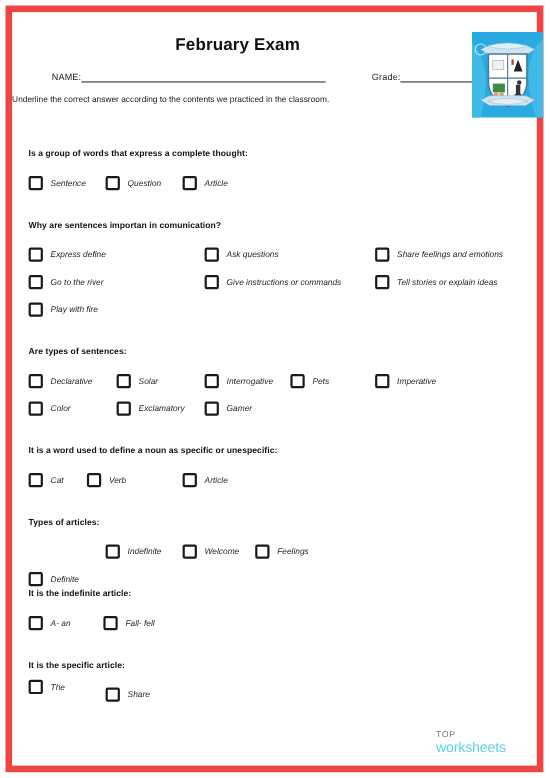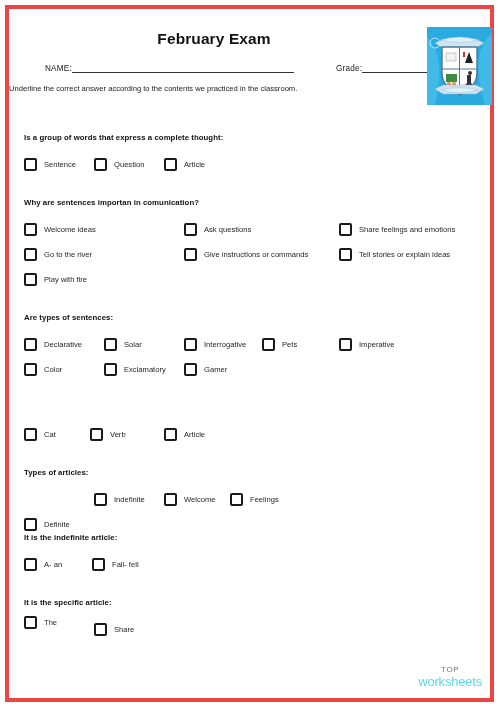"February Exam" .page { border: 4px solid #ef4444 -> 6px solid #ef4444 }
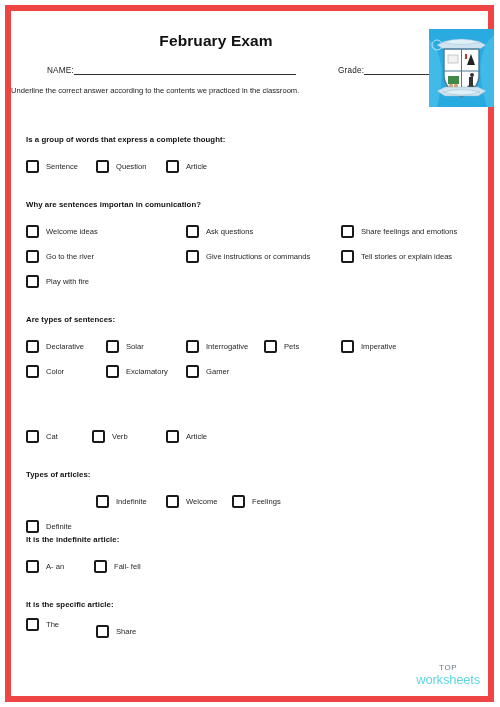"Sentence" .opt-label { font-style: none -> italic }
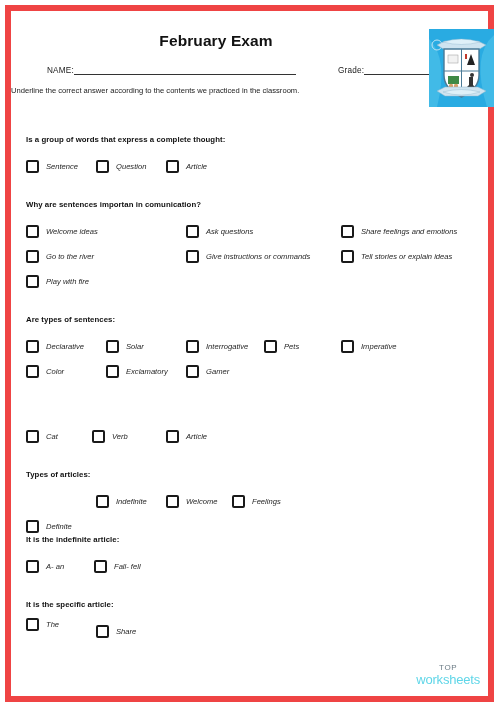"Welcome ideas" span.opt-label { text: Welcome ideas -> Express define }
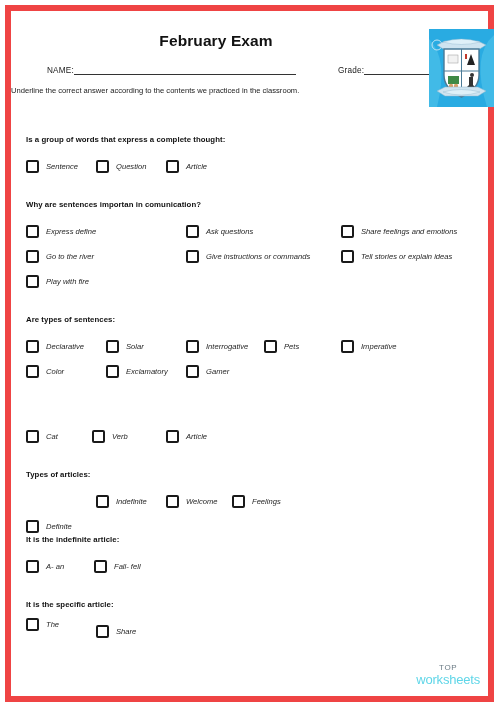"It is a word used" div.q-head { html: none -> <div>It is a word used to define a noun as specific or unespecific:</div> }
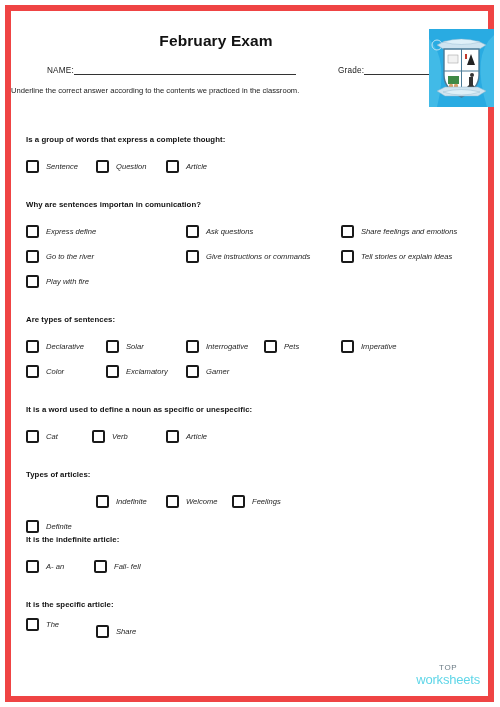"Verb" div.opt { left: 81px -> 68px }
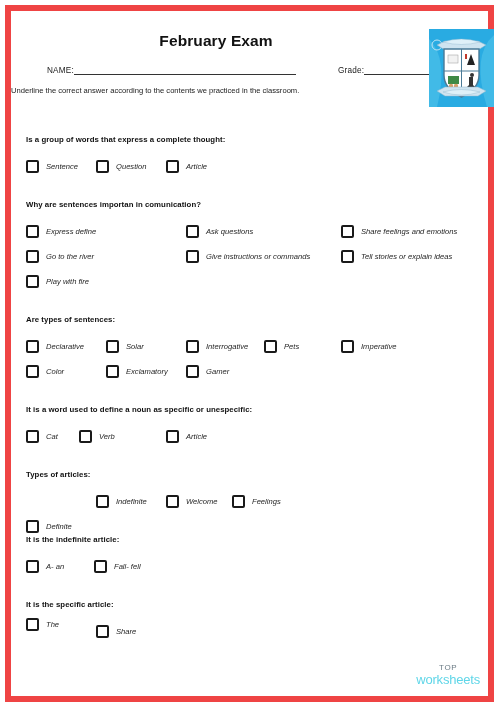"TOP" .watermark { right: 8px -> 28px; text-align: center -> left }
